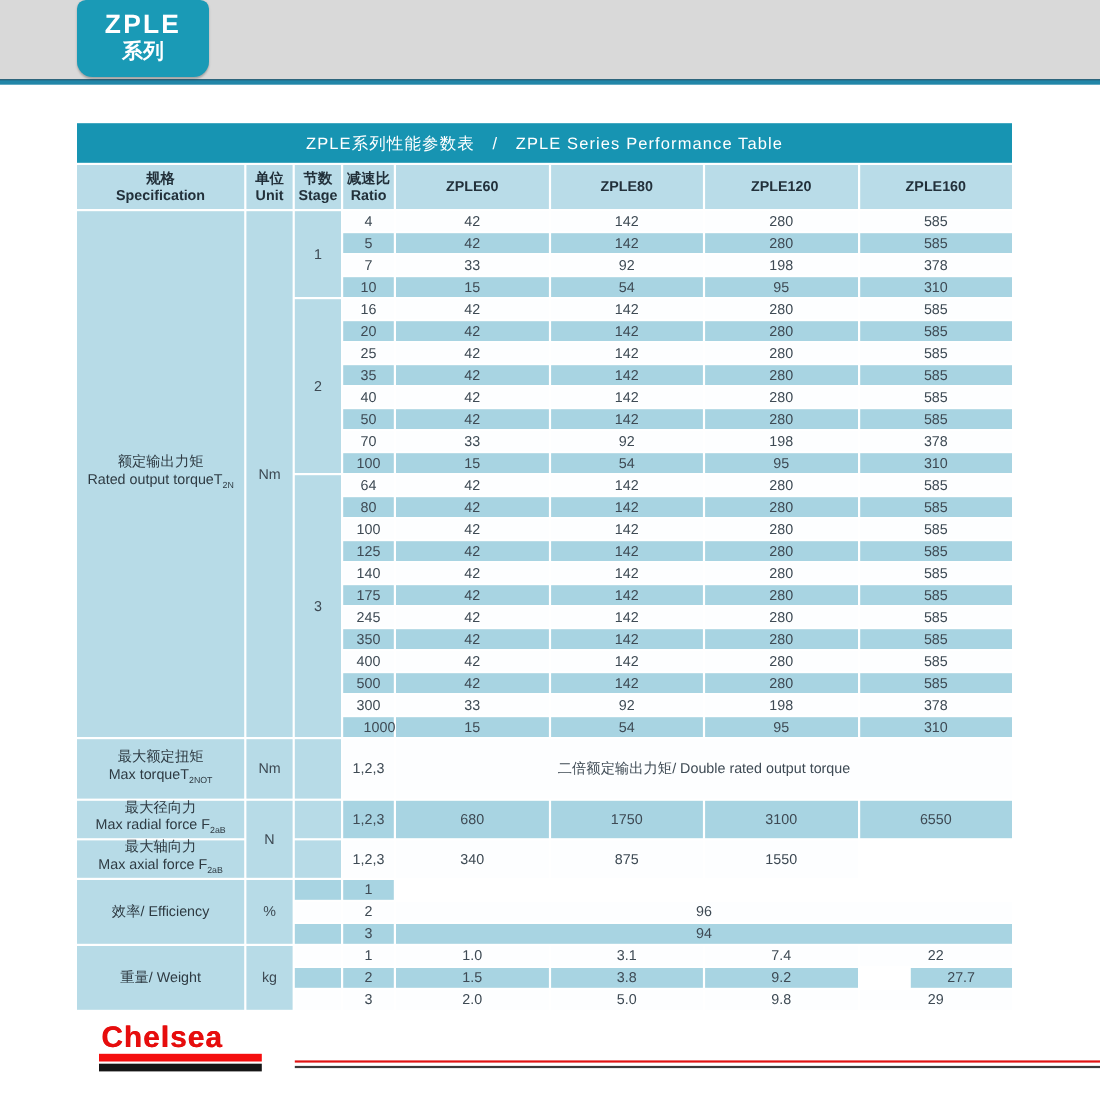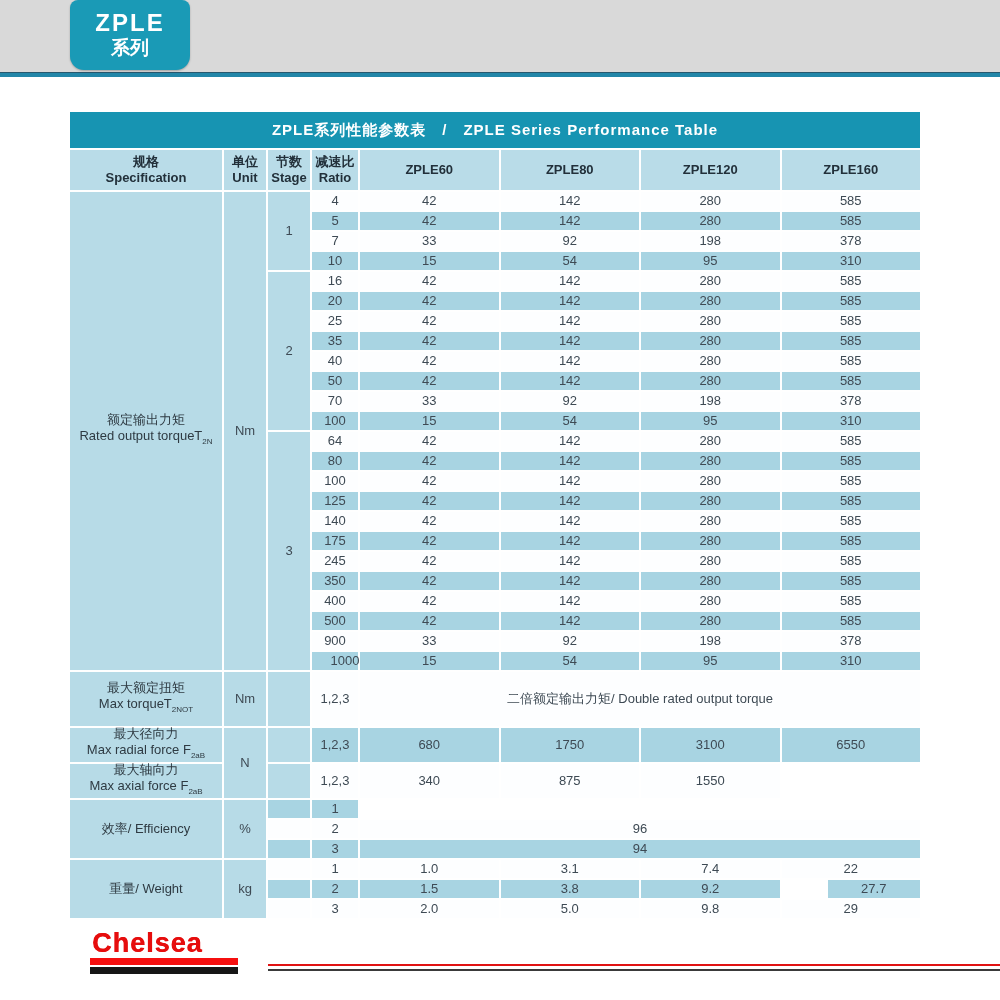"ZPLE系列性能参数表 / ZPLE Series Performance" .title-bar { font-weight: bold -> normal }
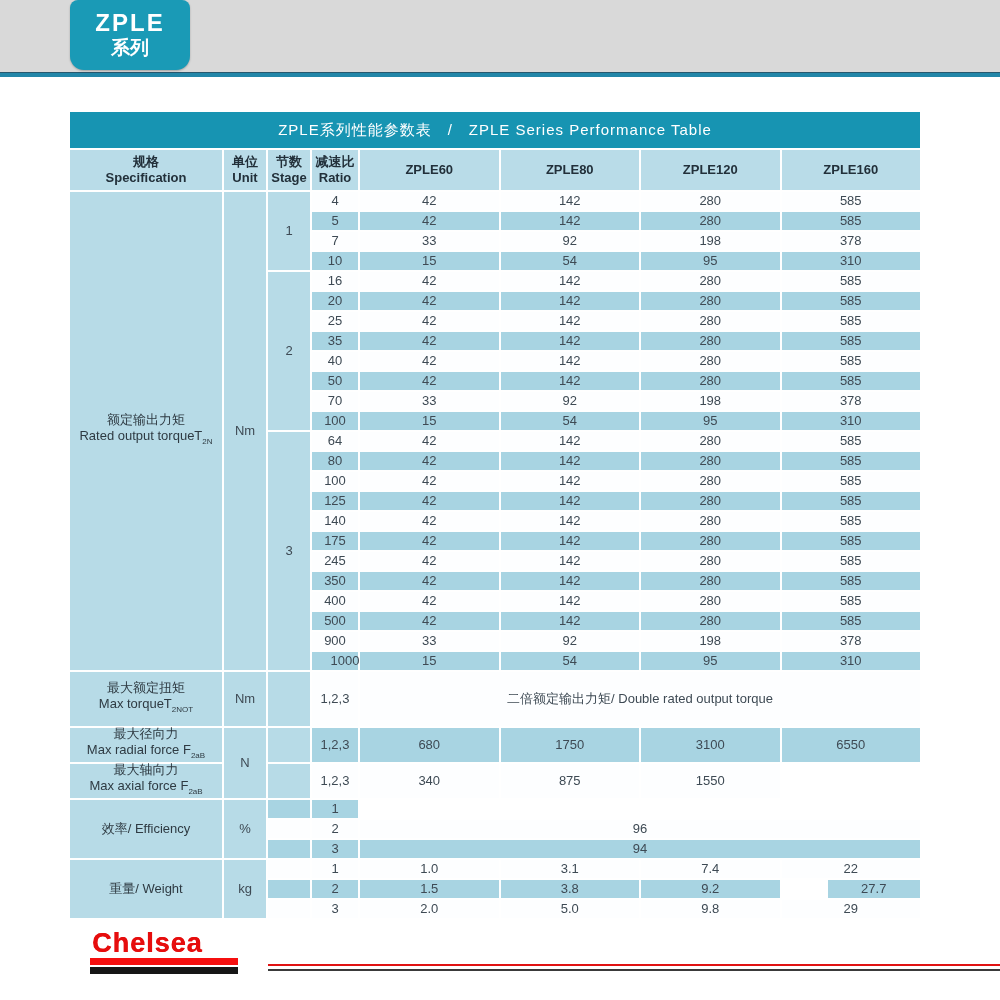"900" div.c { text: 900 -> 300 }
